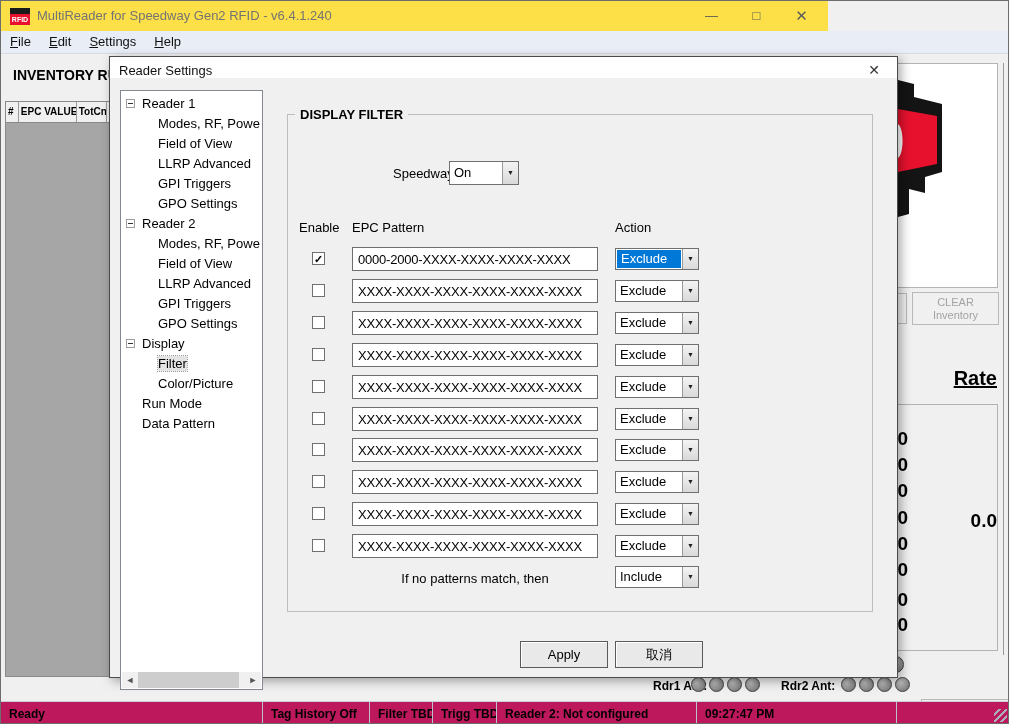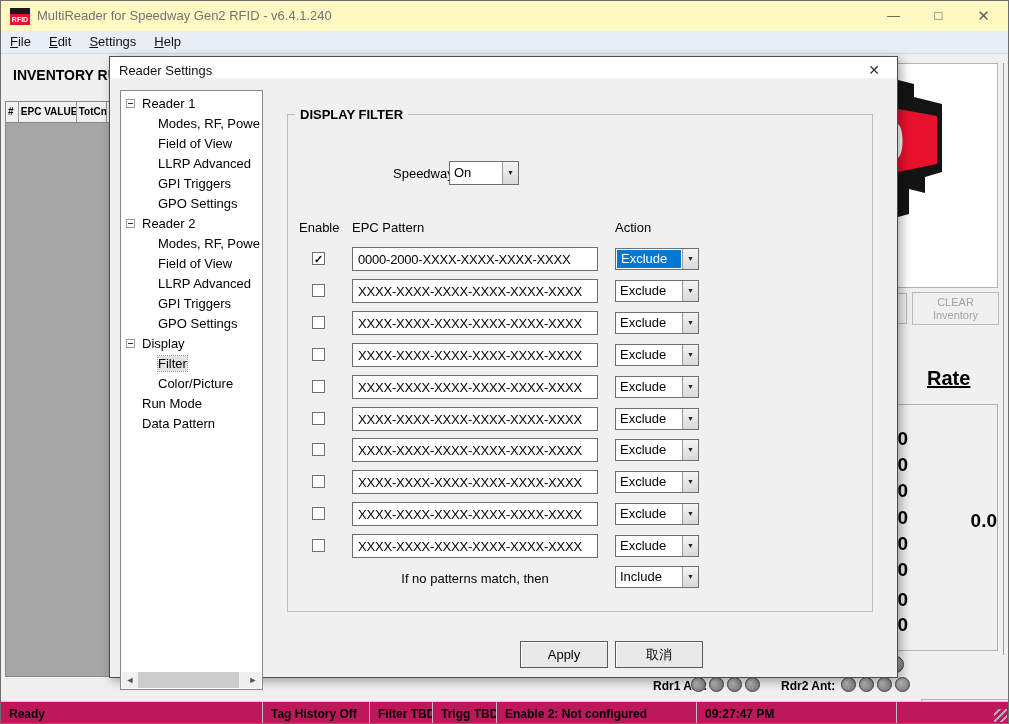"MultiReader for Speedway Gen2 RFID" .titlebar { background: #fef9c3 -> #fde047; width: 1009px -> 827px }
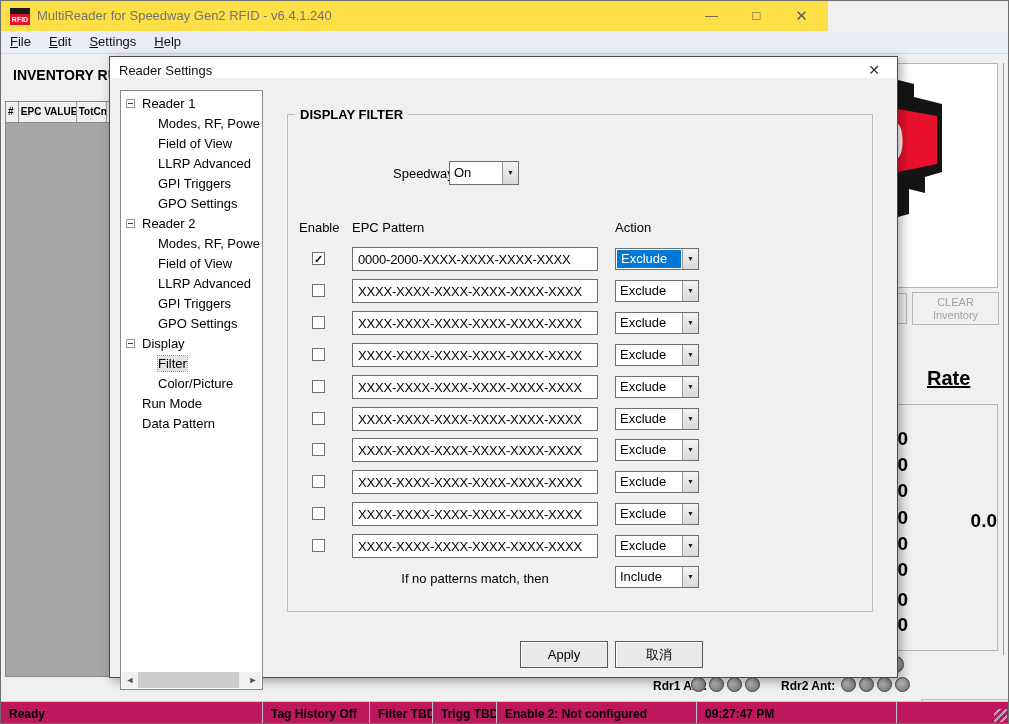"Rate" .rate-label { text-align: left -> right }
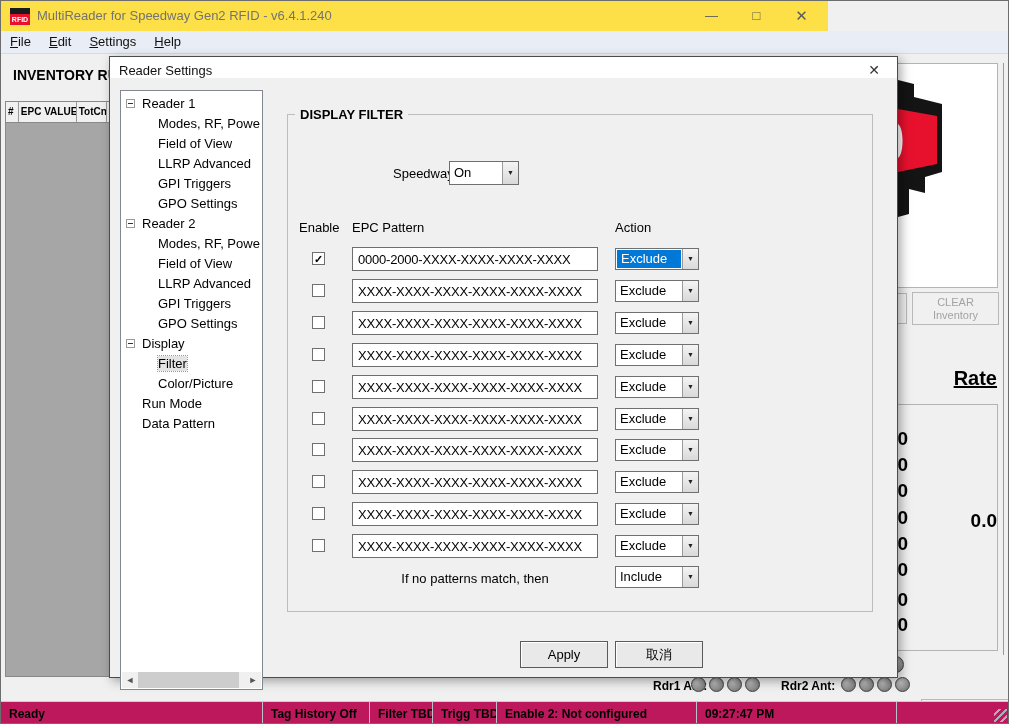"Enable 2: Not configured" div.status-cell { text: Enable -> Reader }
